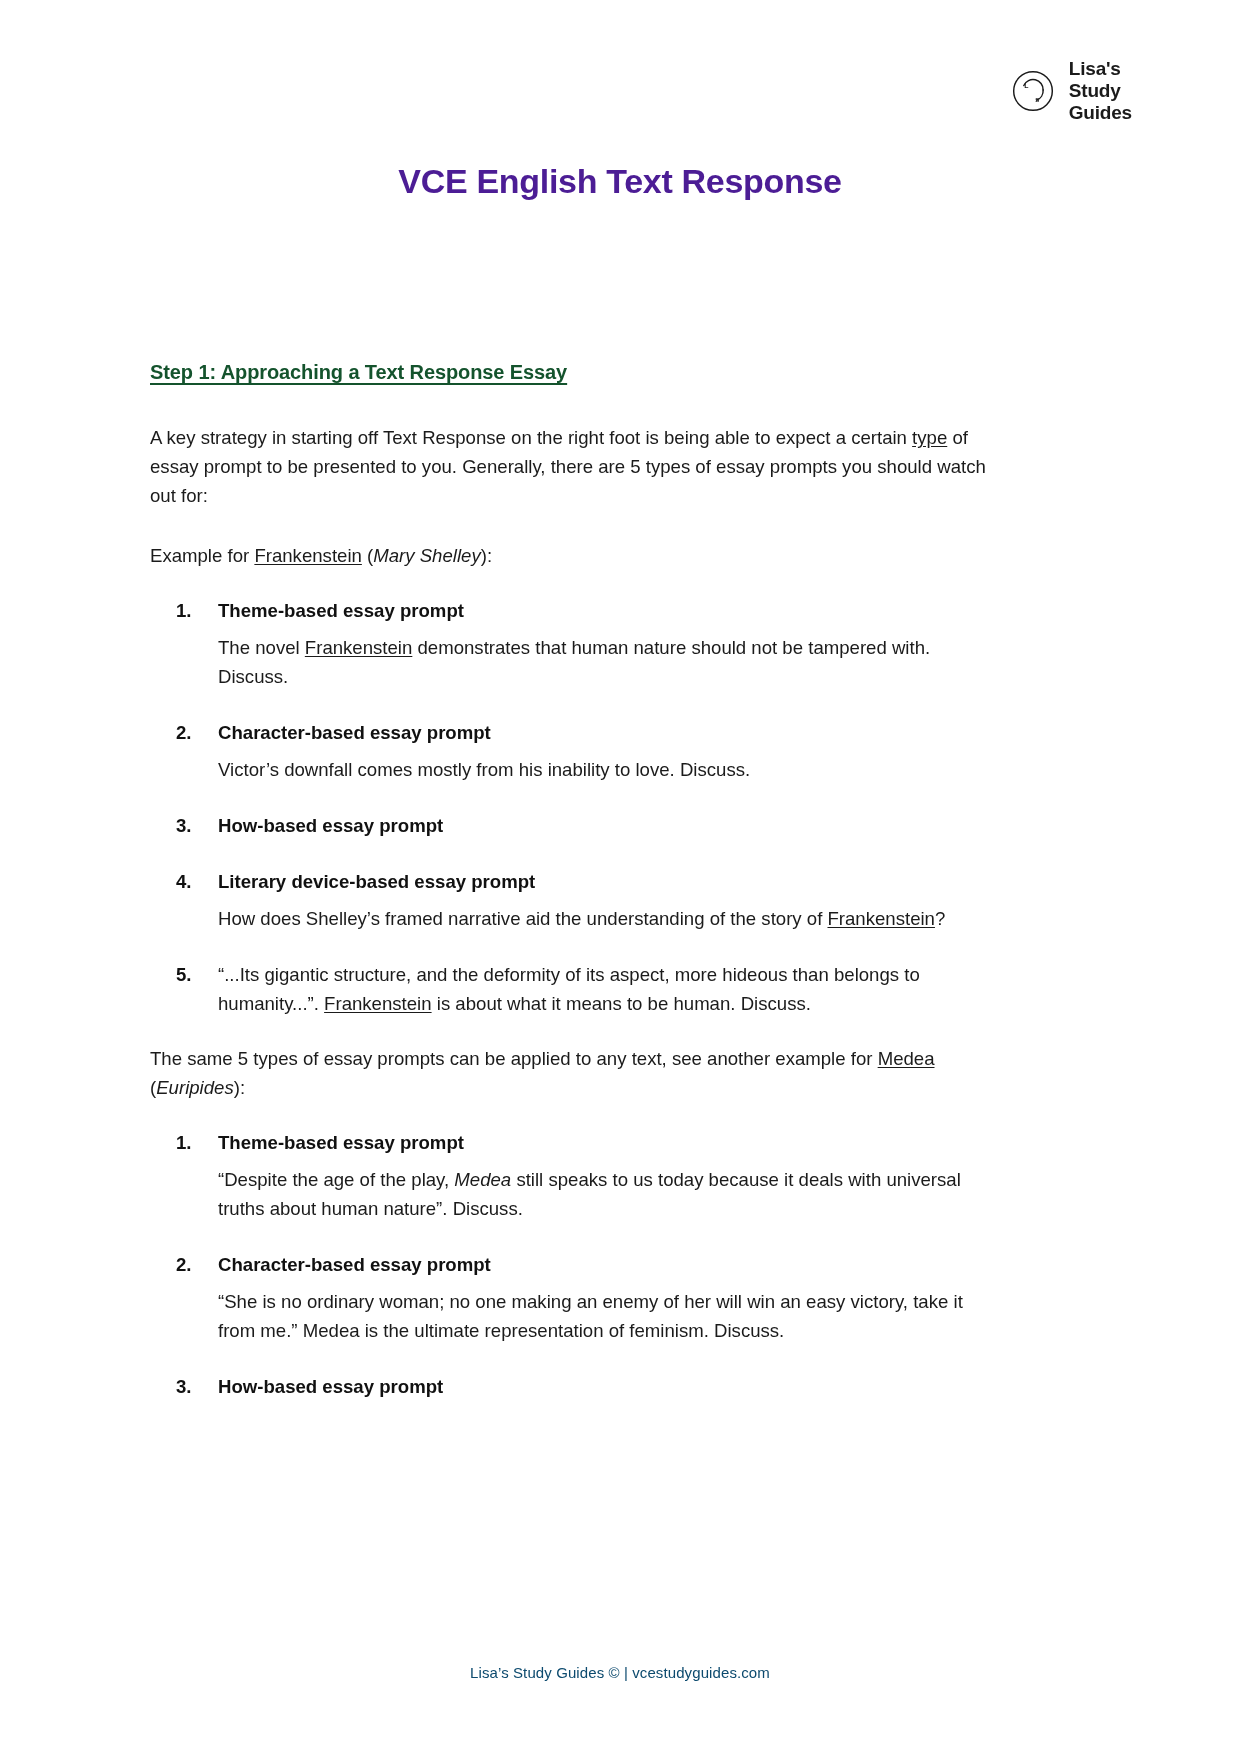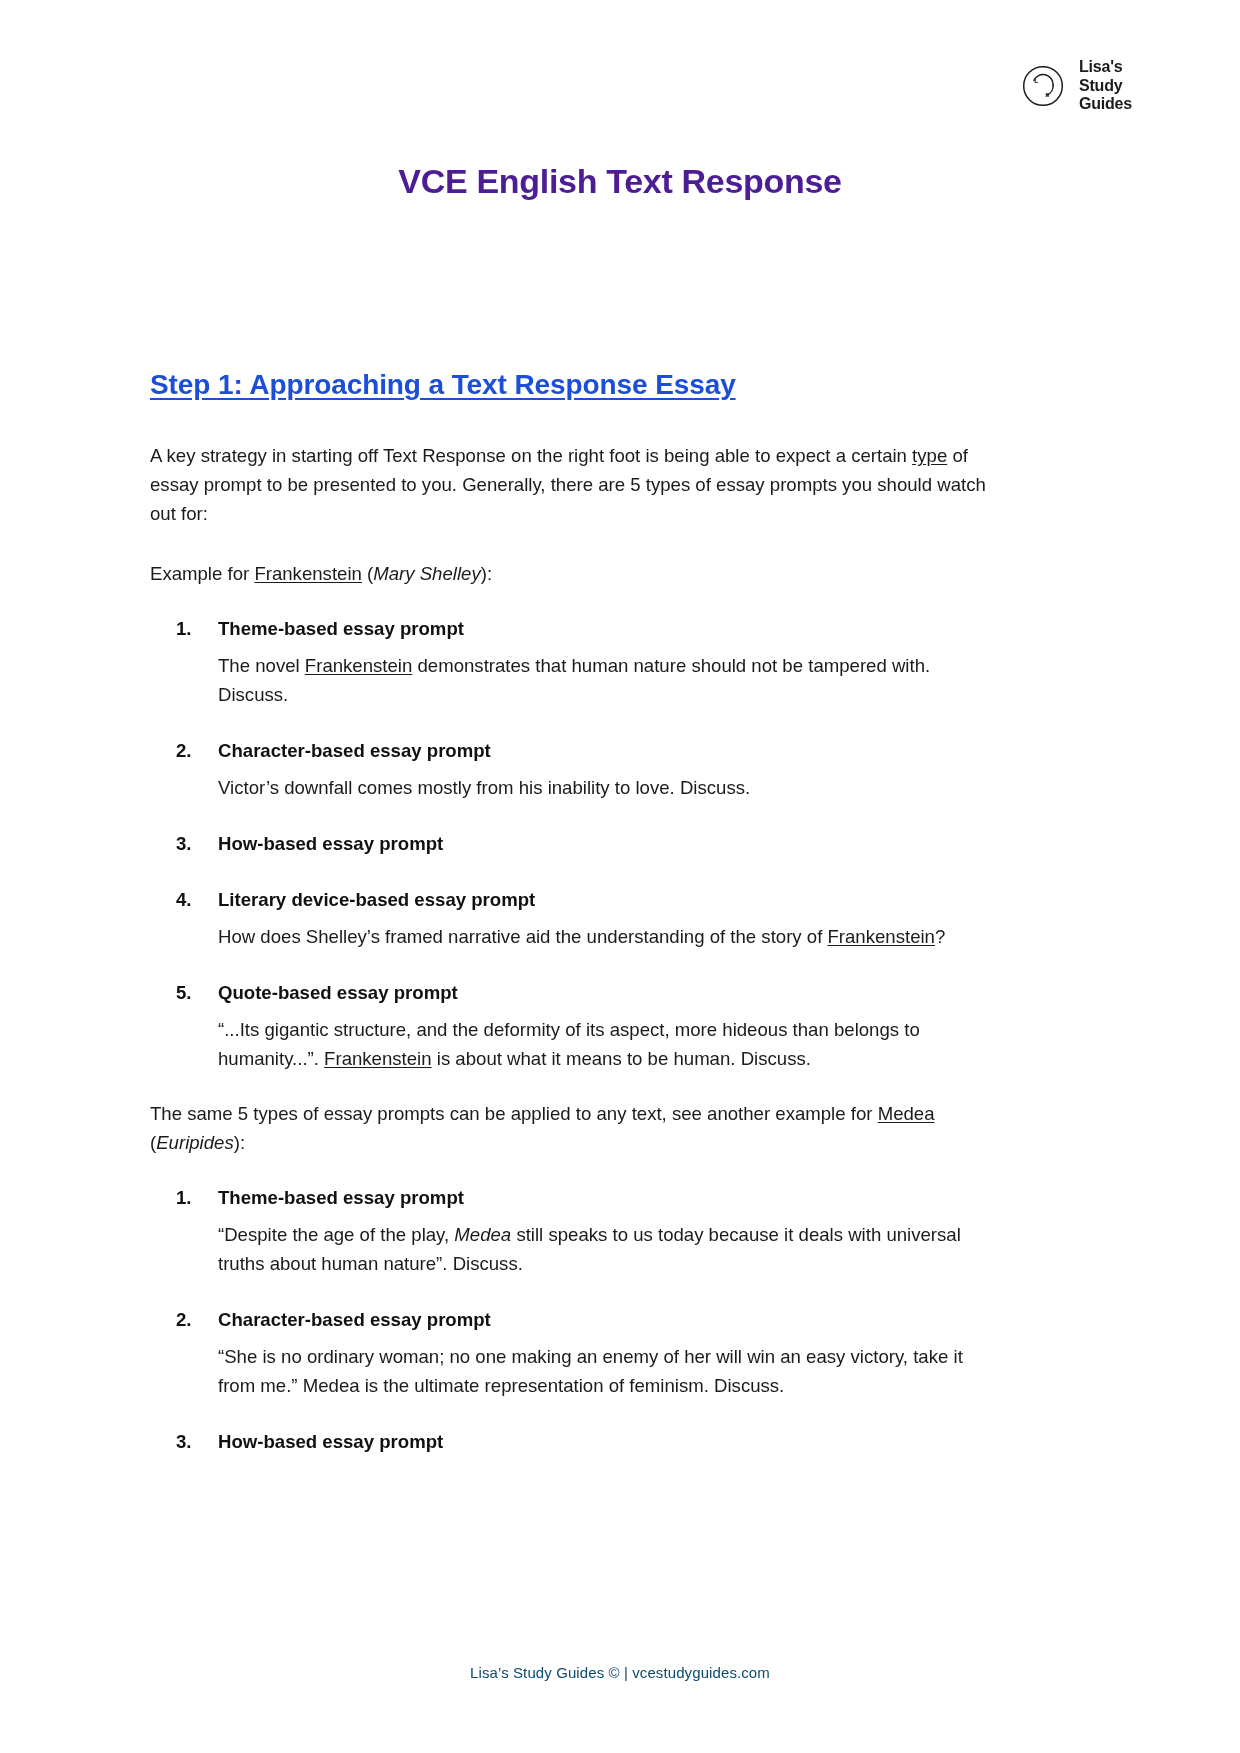"Lisa's" .logo-words { font-size: 16px -> 19px }
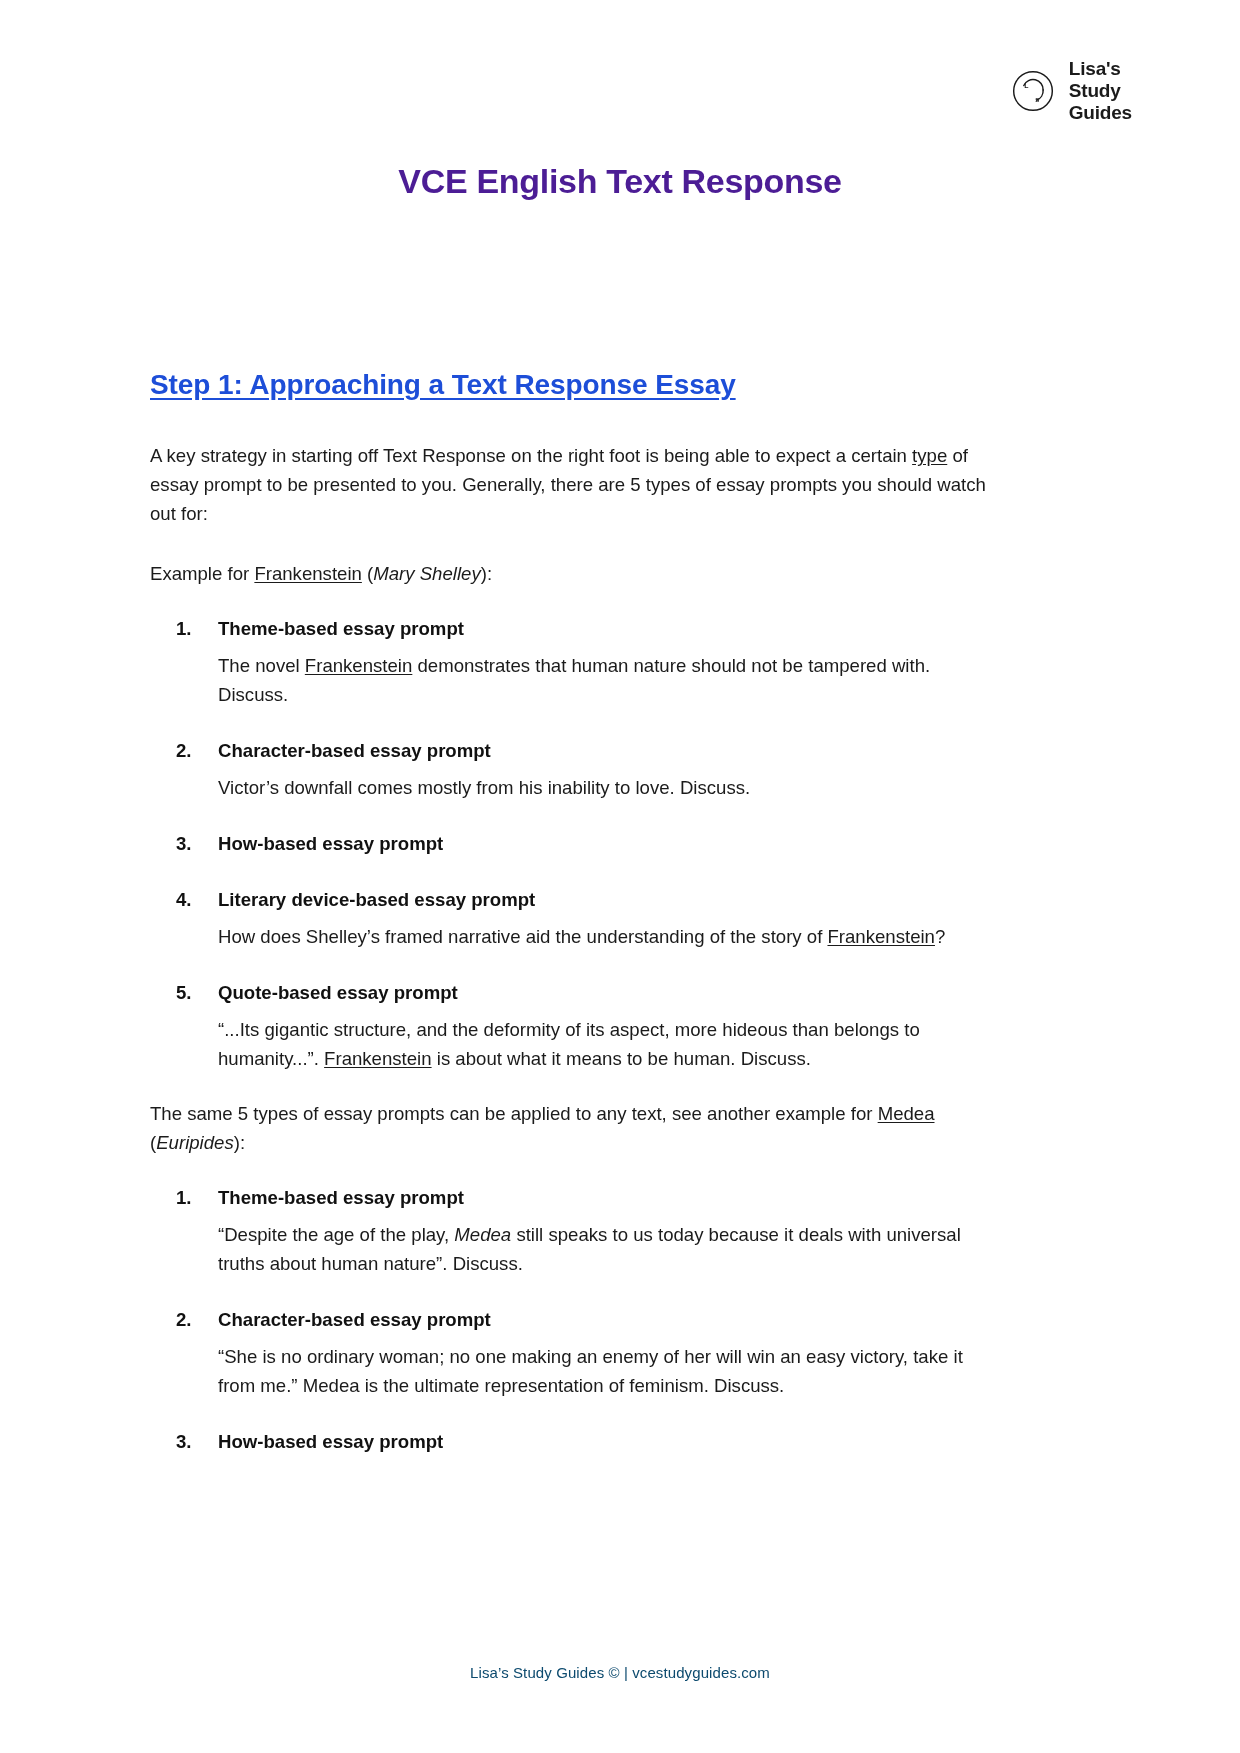"Step 1: Approaching a Text" h2.section-heading { color: #1d4ed8 -> #14532d; font-size: 28px -> 20px; margin: 15px 0 38px 0 -> 7px 0 38px 0 }
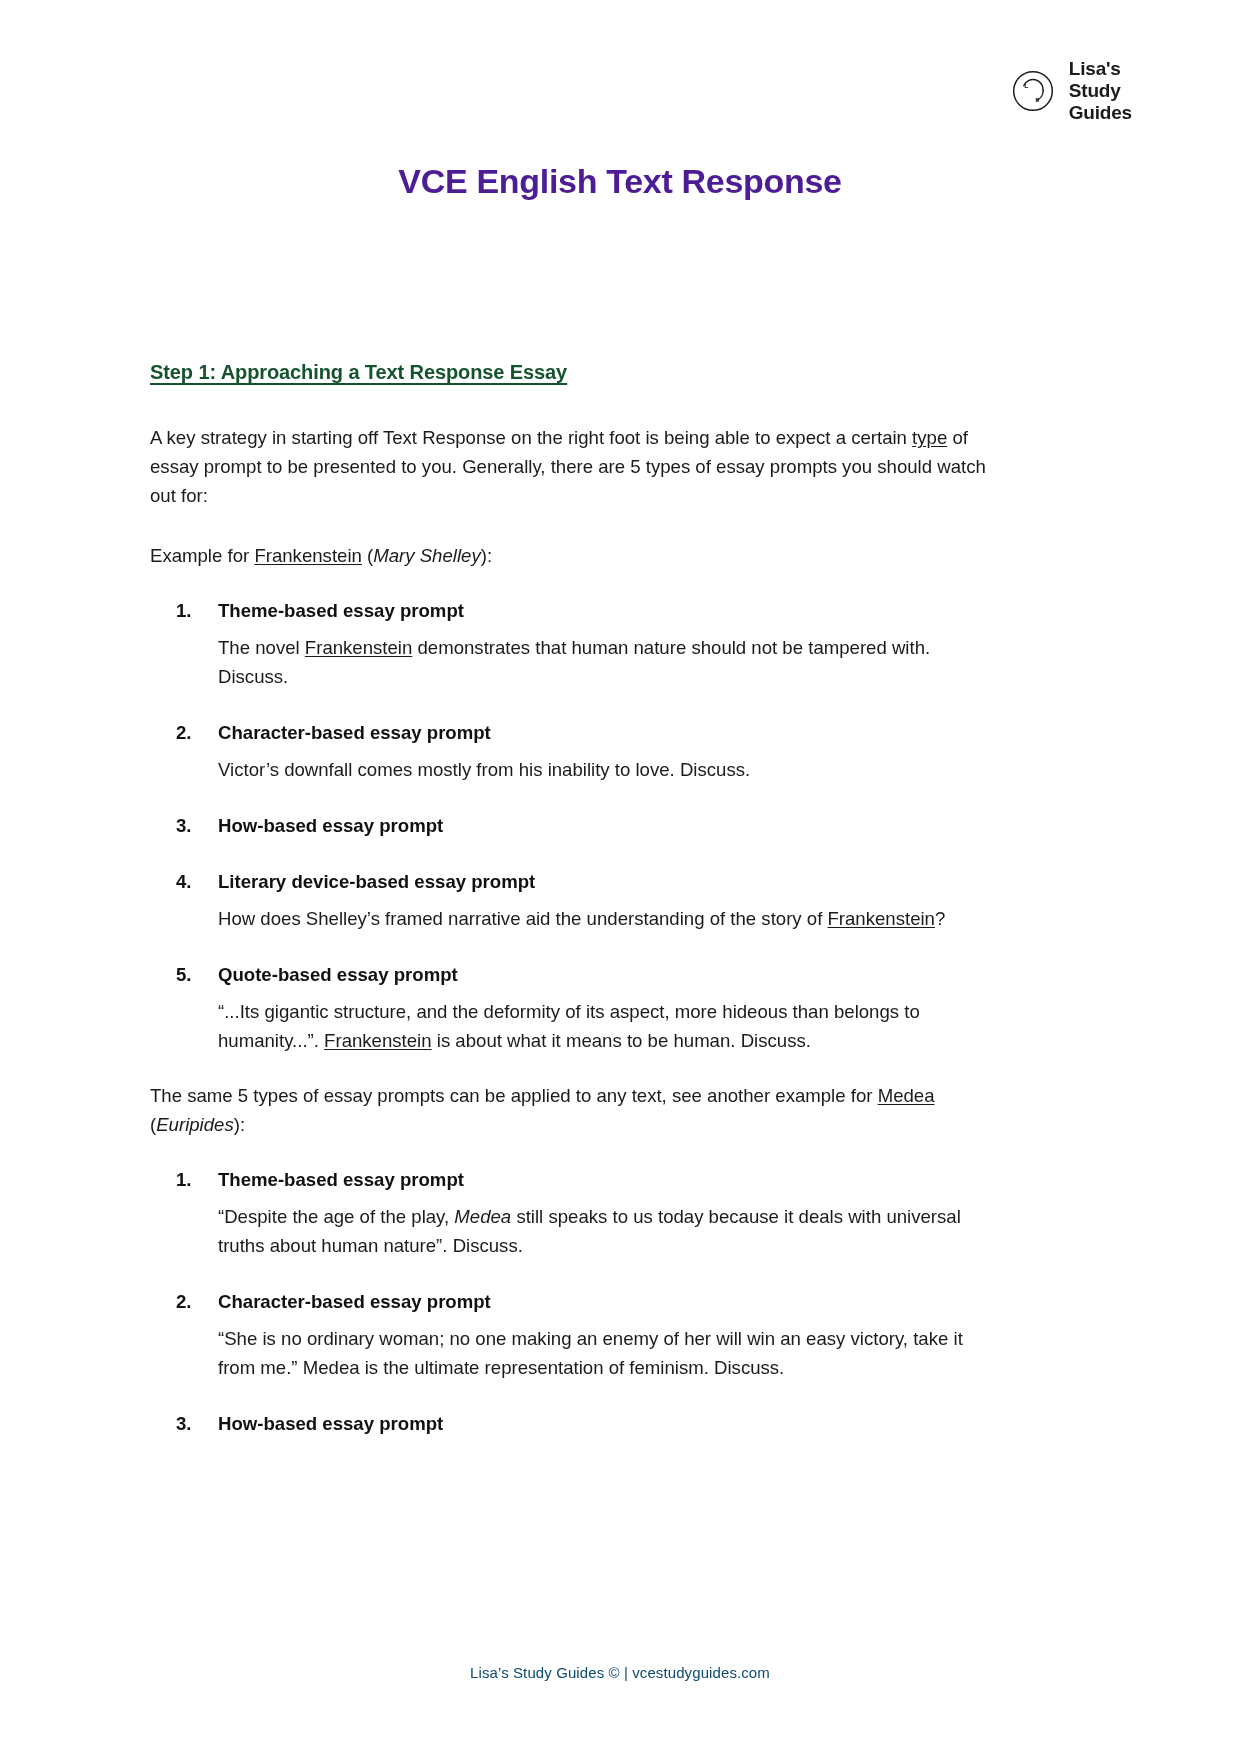"Quote-based essay prompt" span.prompt-type { html: <span>Quote-based essay prompt</span> -> none }
